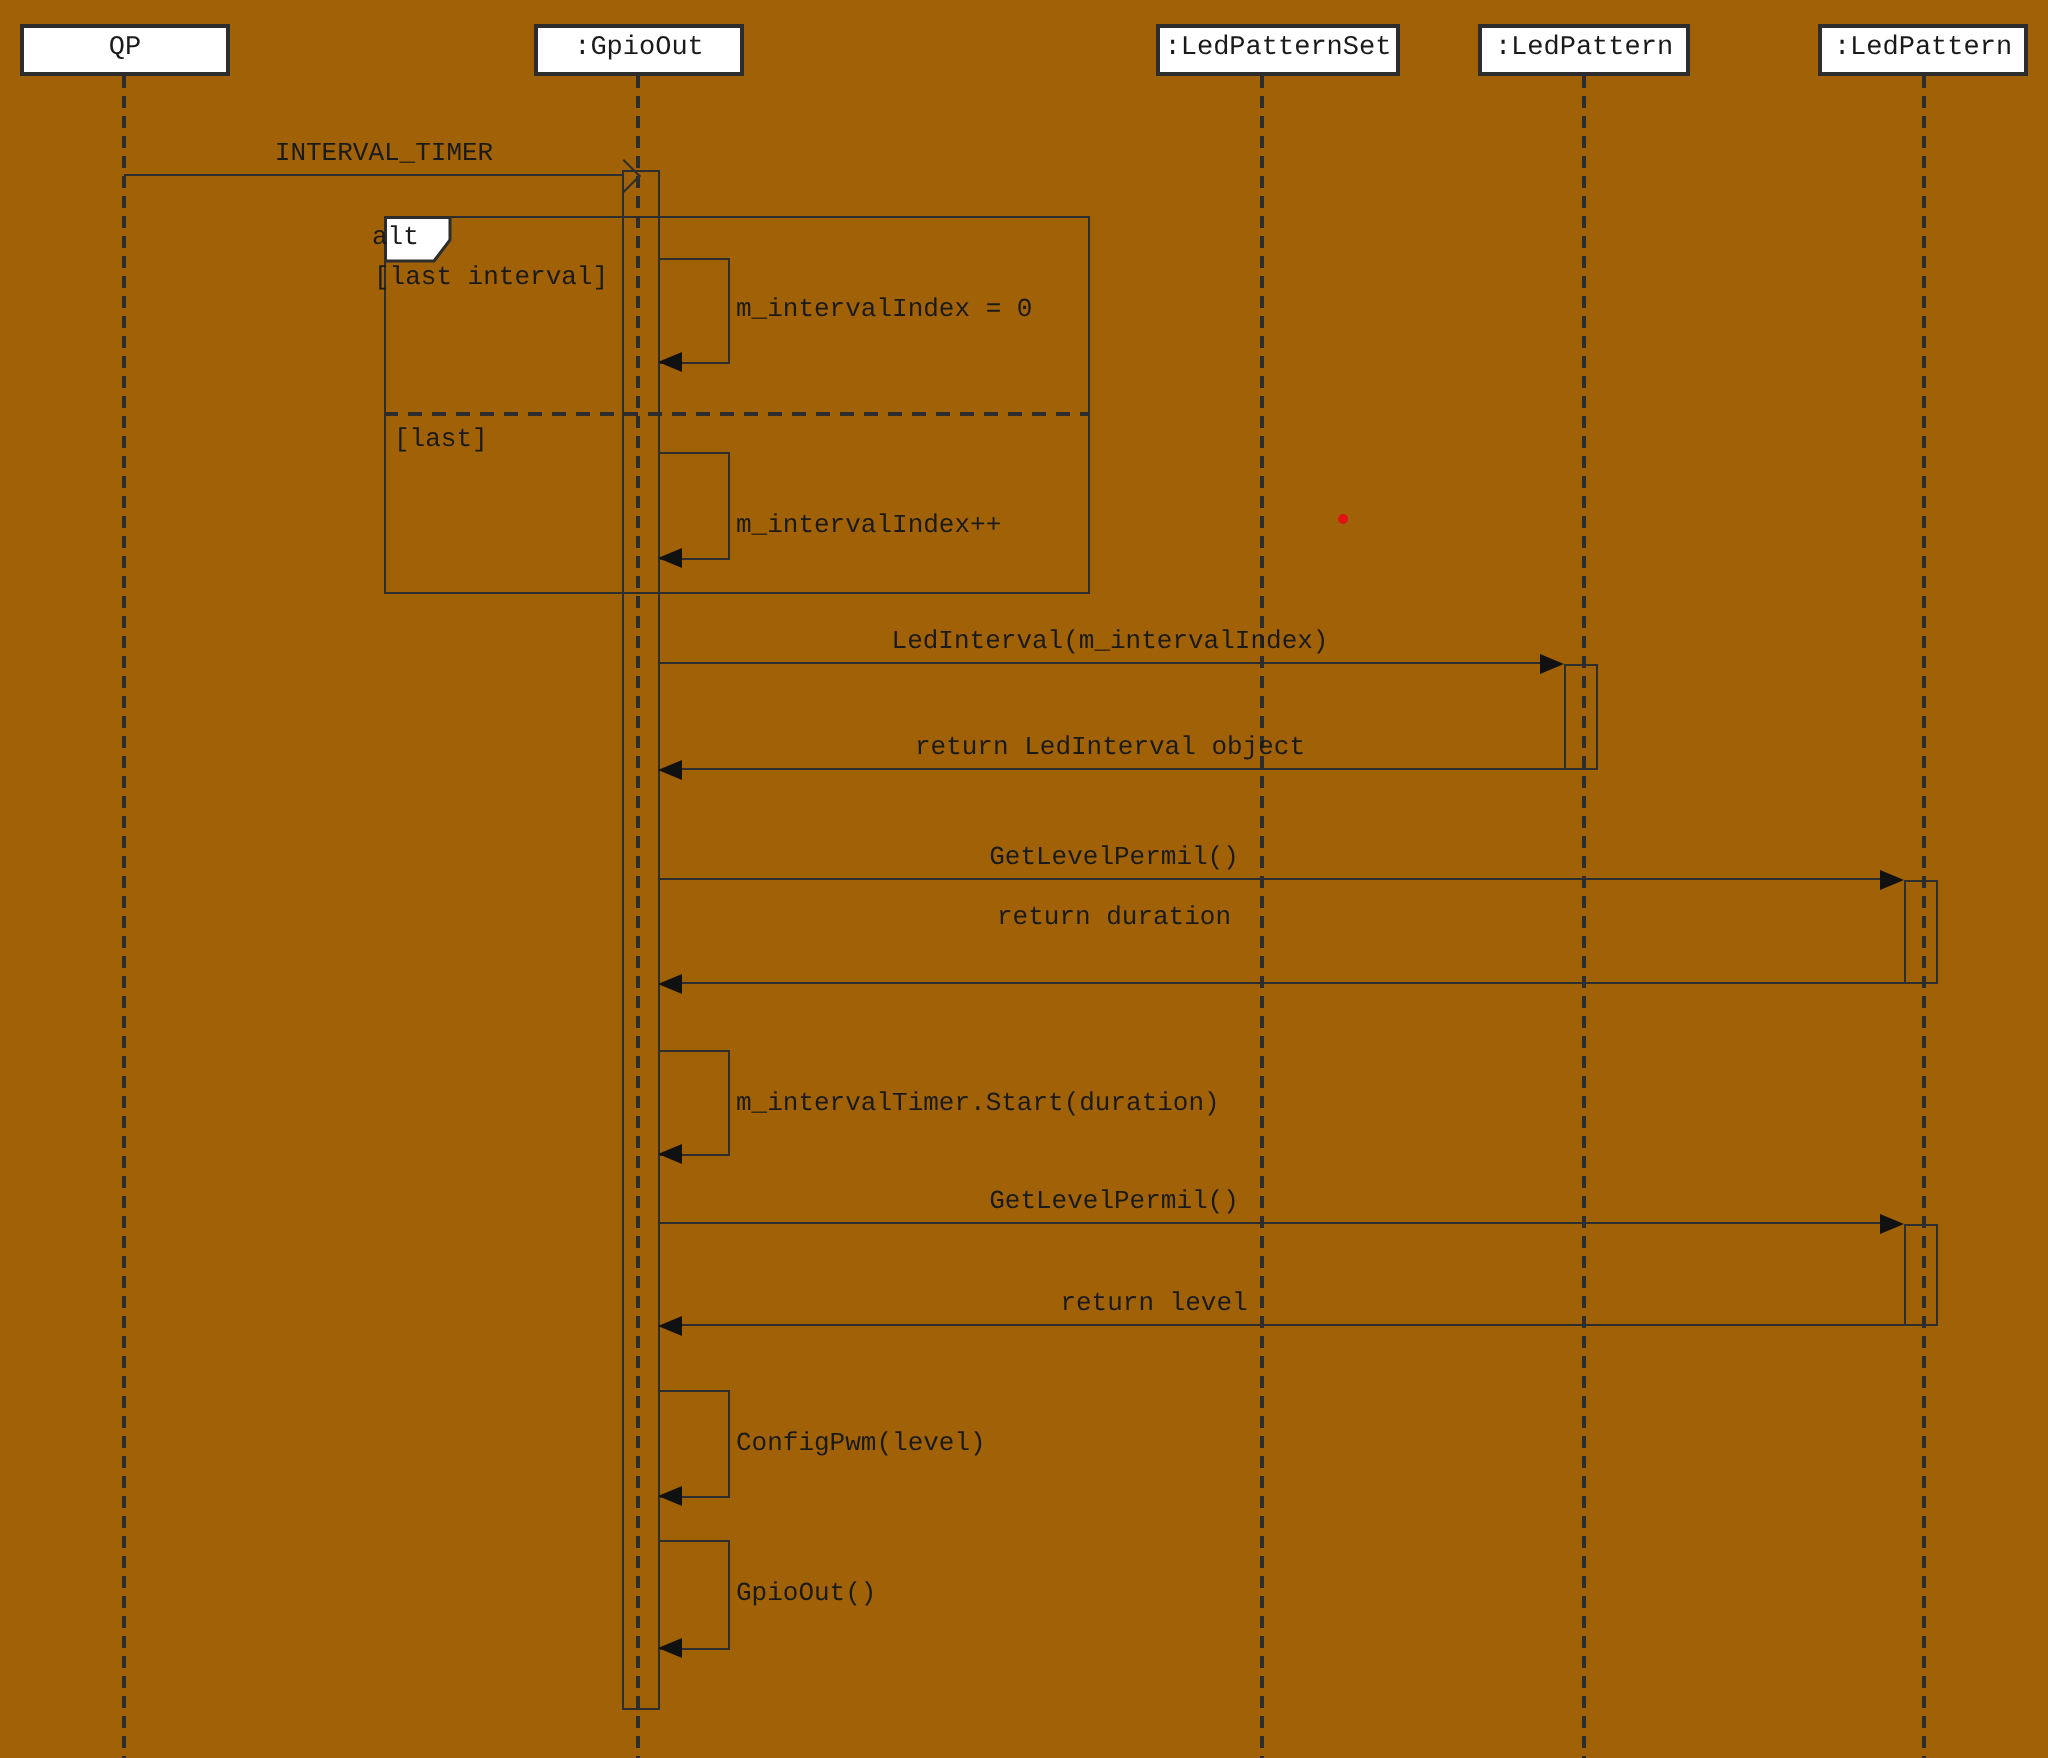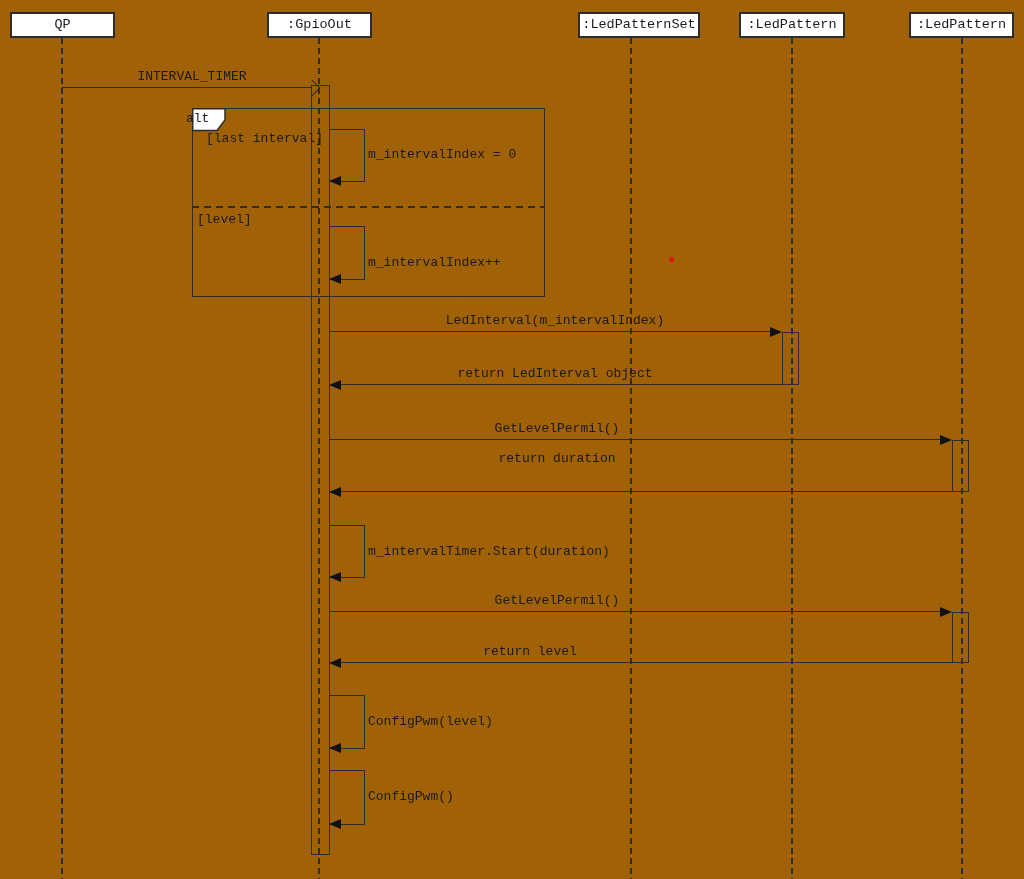"[last interval]" div.guard { left: 206px -> 187px }
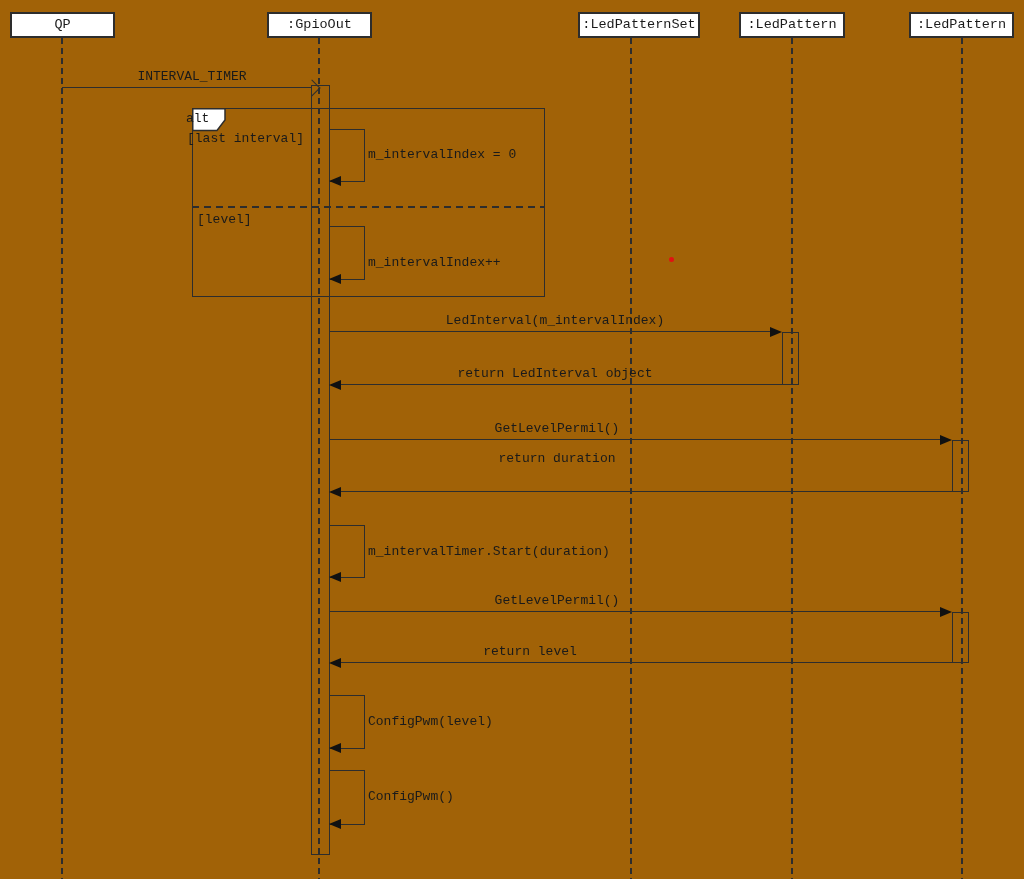"[level]" div.guard { text: level -> last }
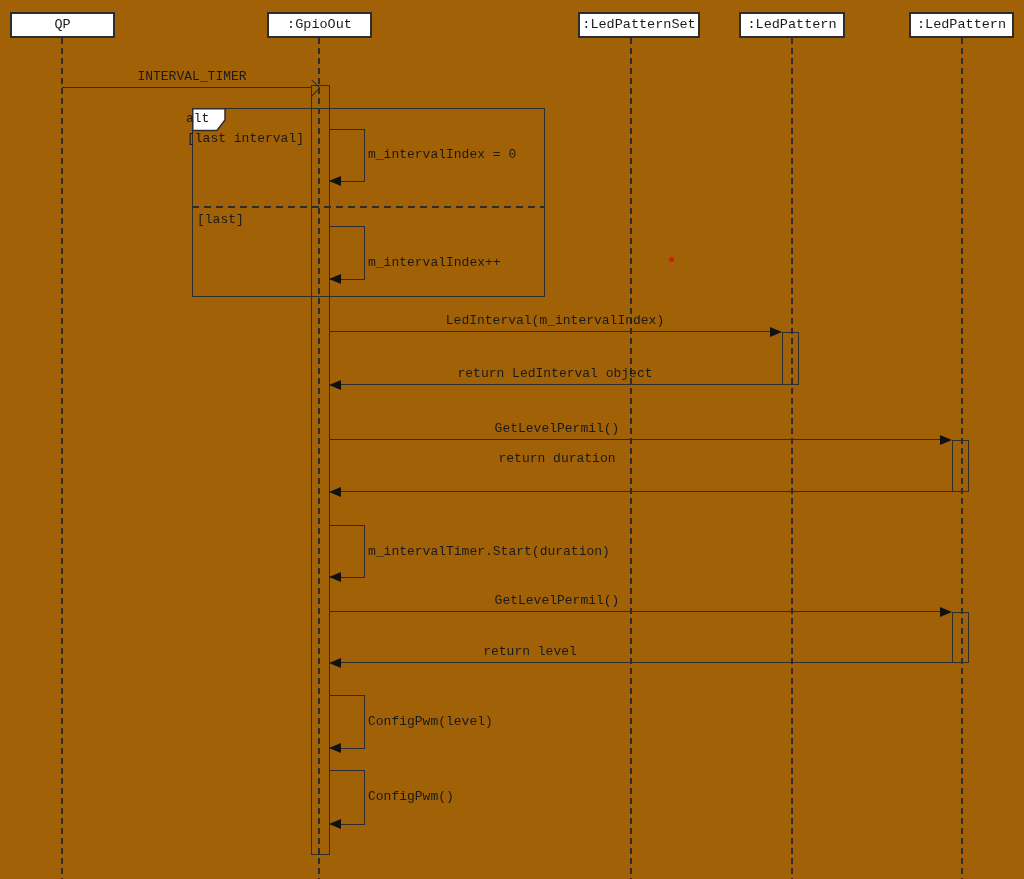"return level" div.lbl { left: 530px -> 577px }
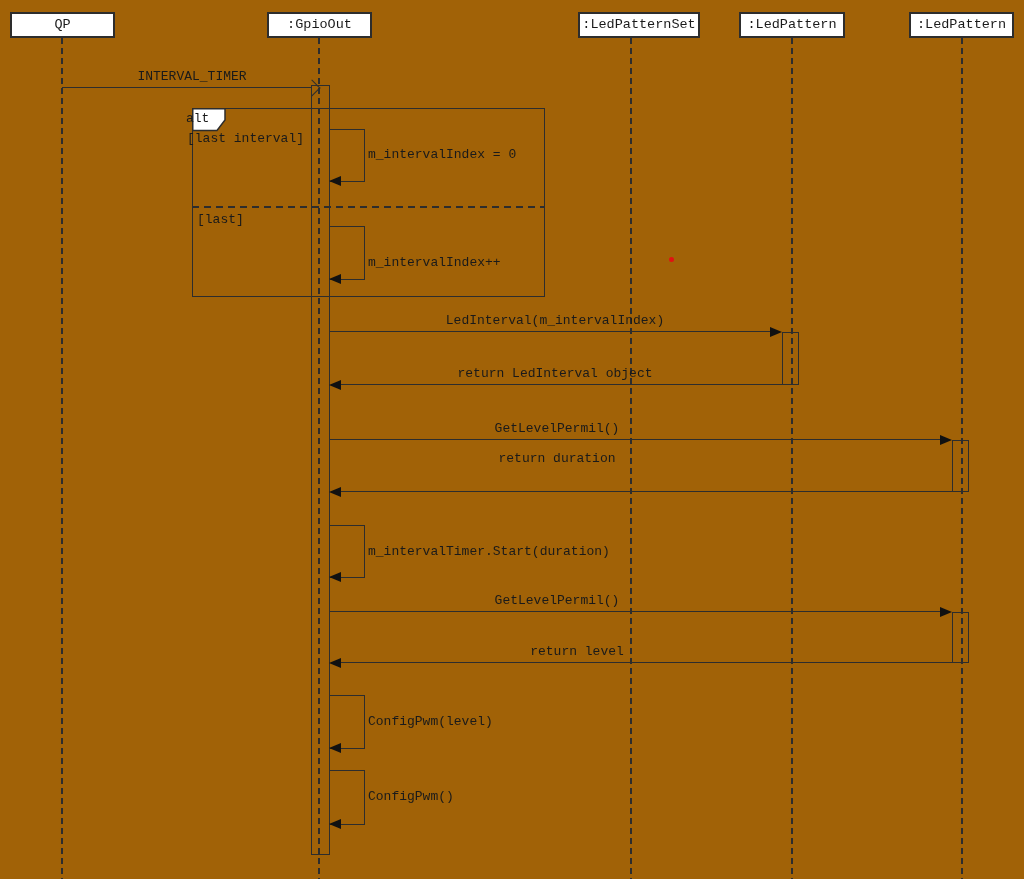"ConfigPwm()" div.lbl { text: ConfigPwm -> GpioOut }
